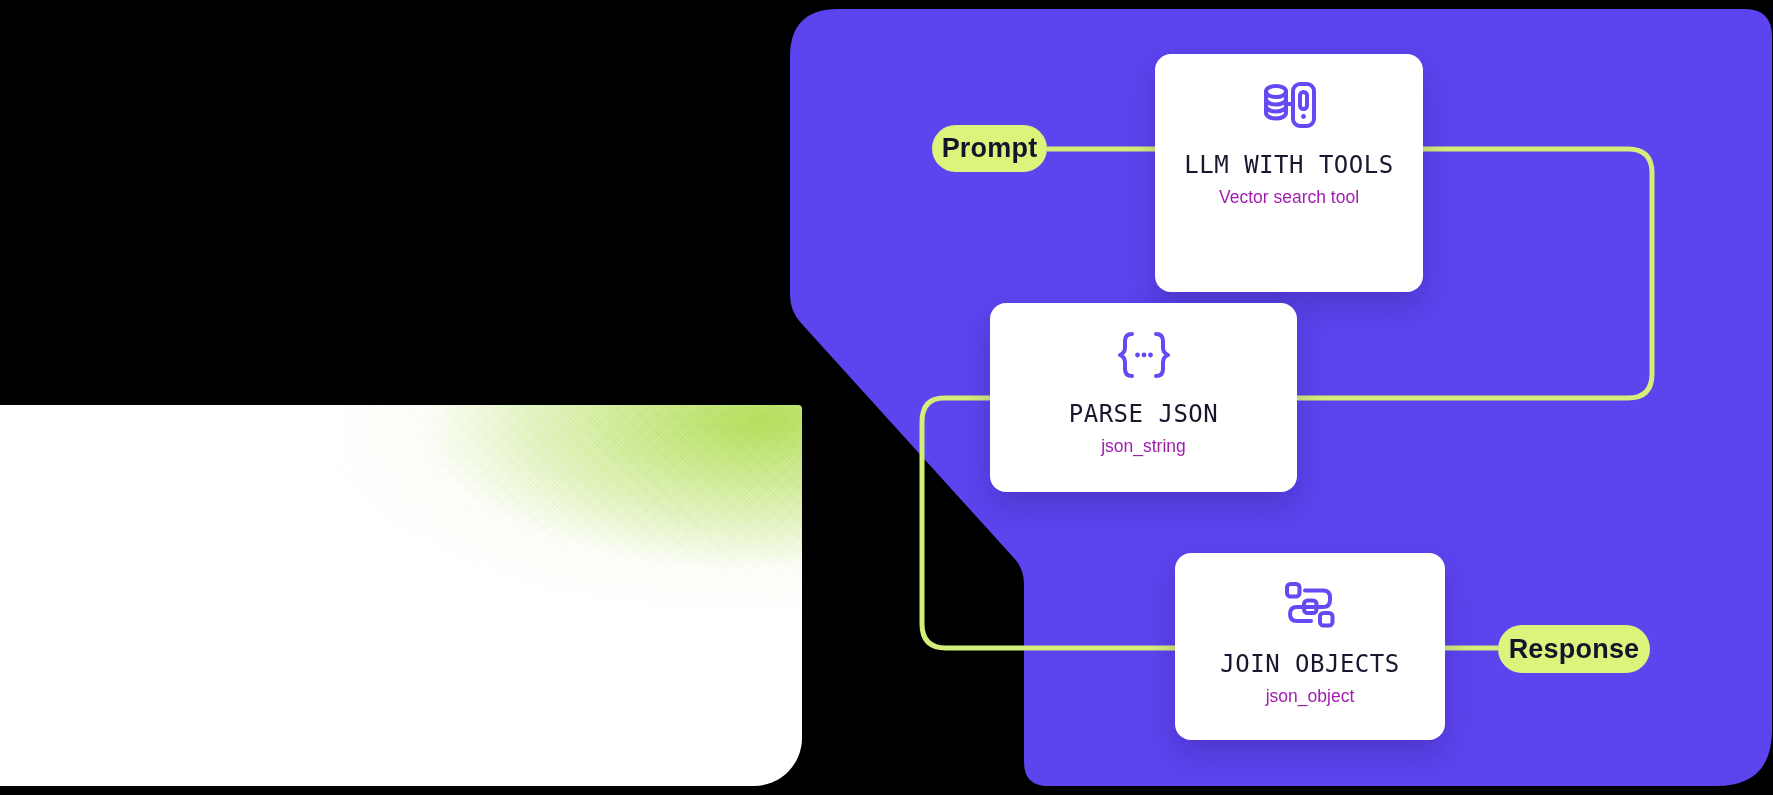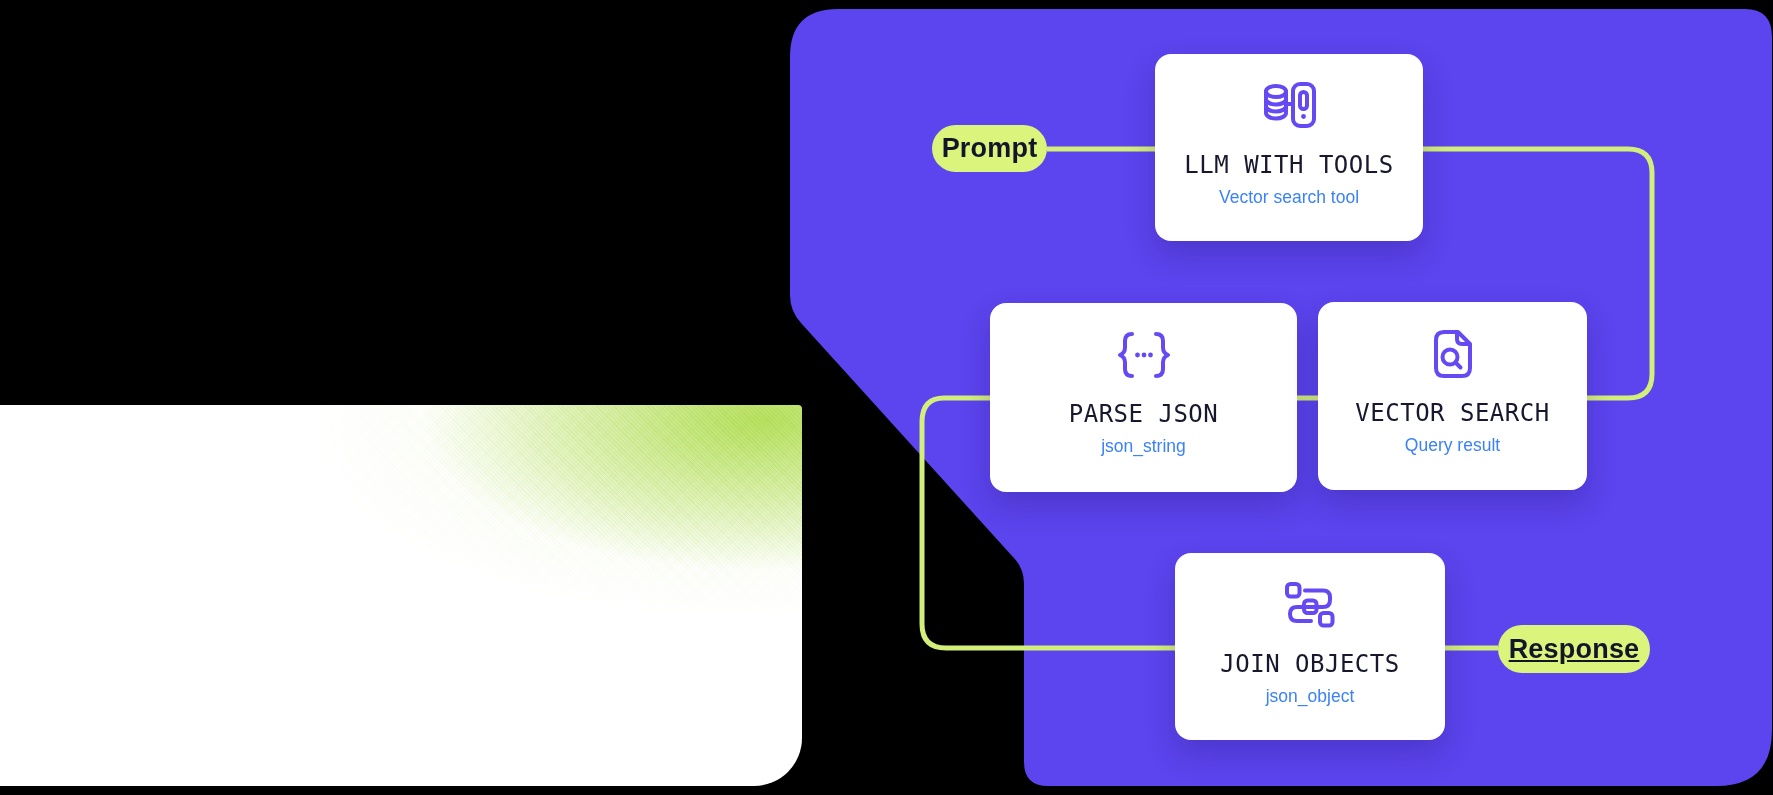"LLM WITH TOOLS" .node-llm { height: 187px -> 238px }
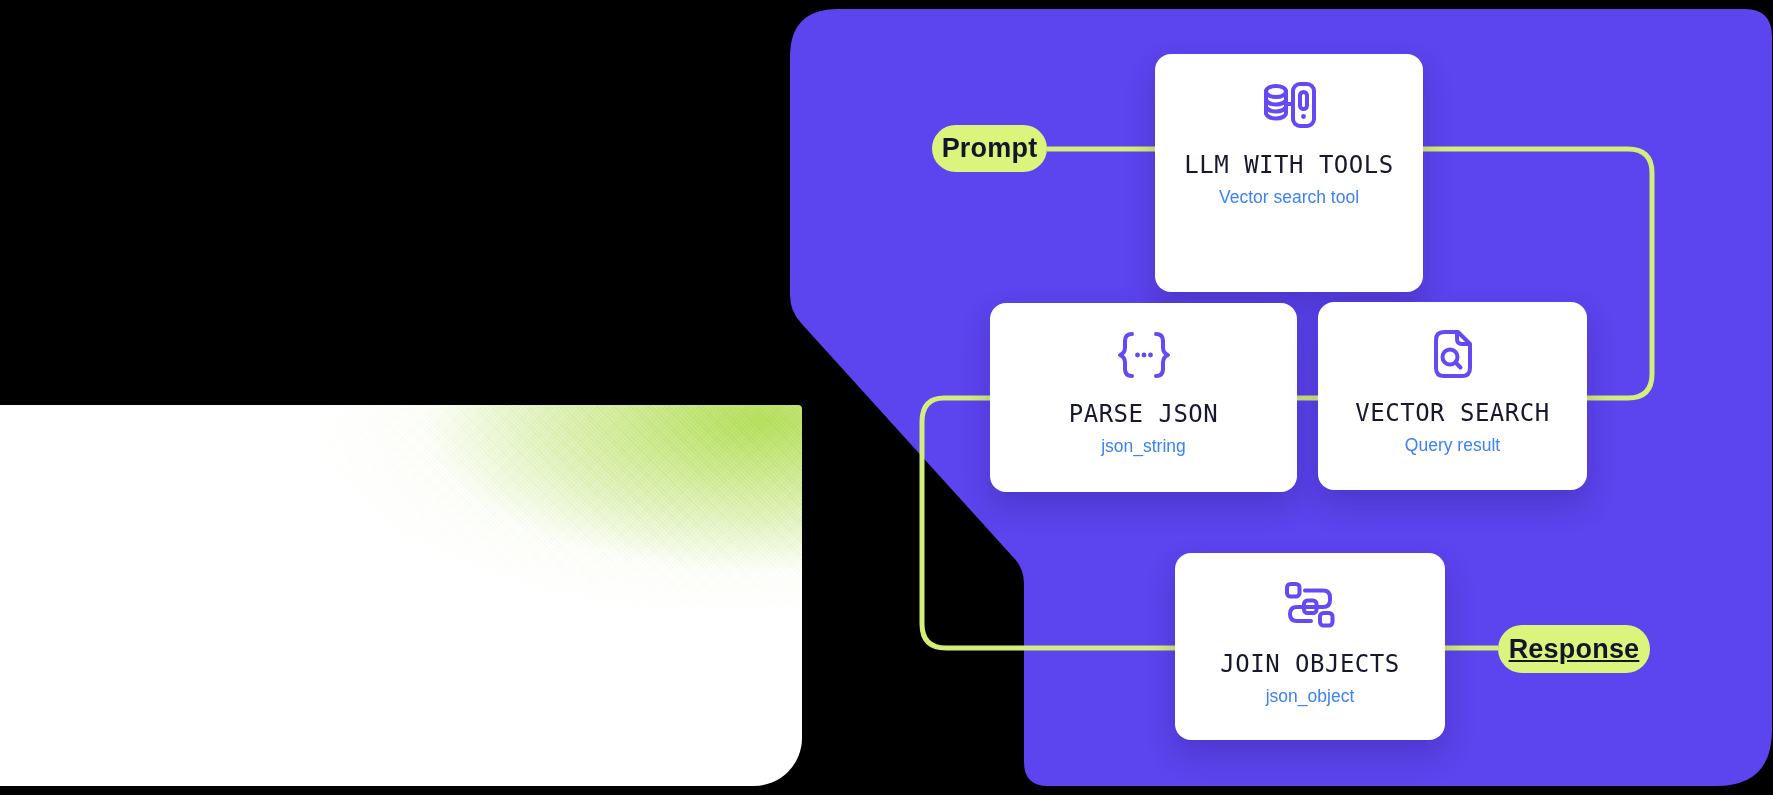"Vector search tool" .node .subtitle { color: #3b82f6 -> #a21caf }
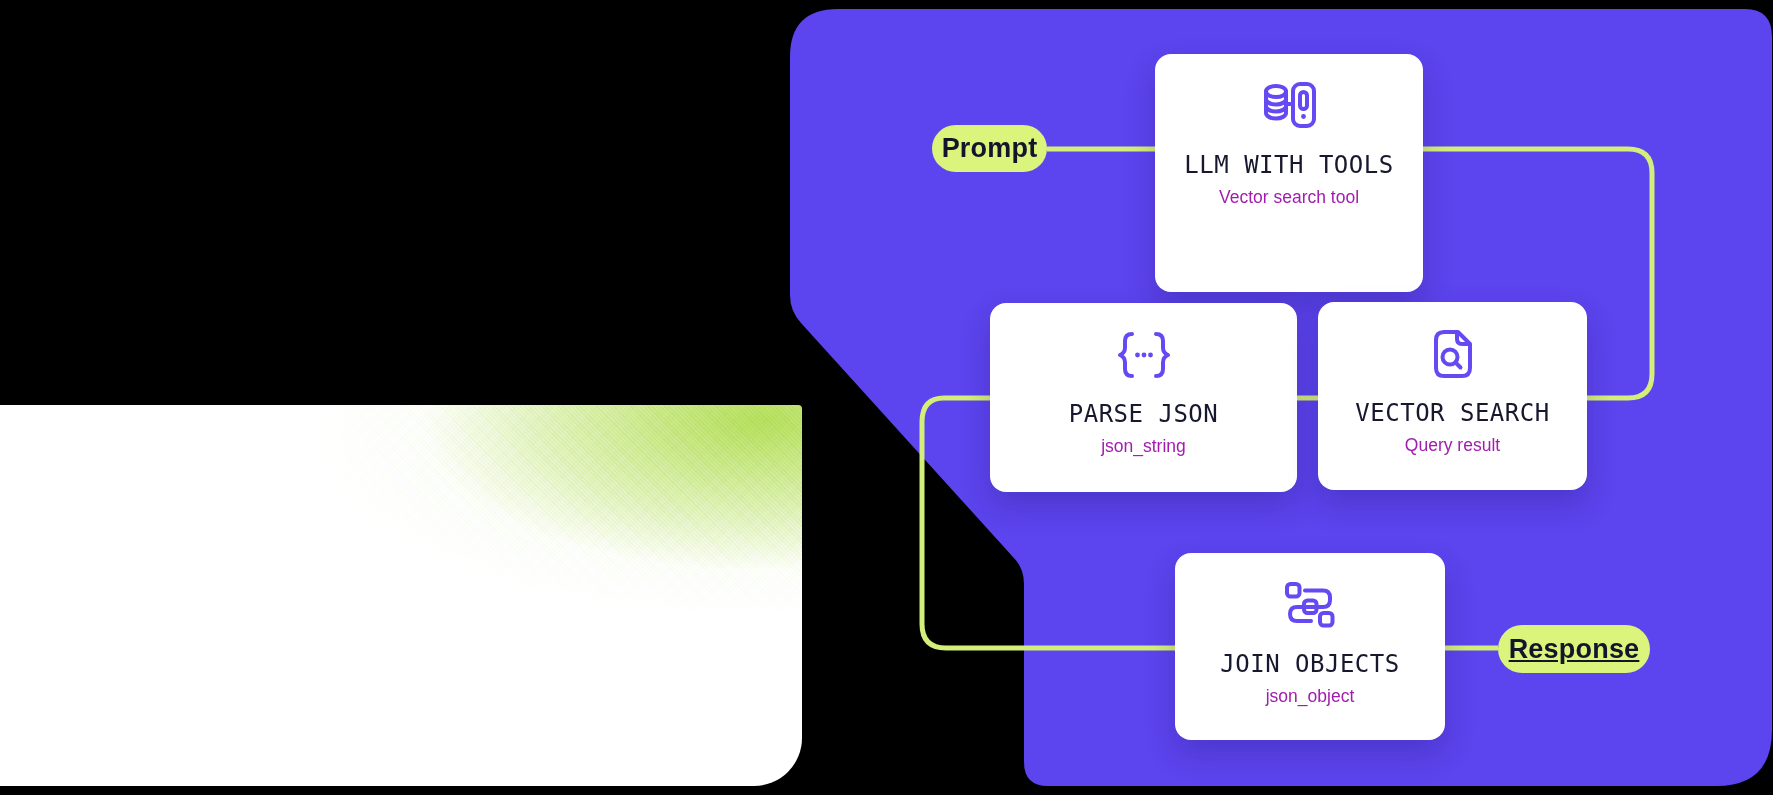"VECTOR SEARCH" div.node { html: <div> <div> <svg> <path></path> <path></path> <circle></circle> <path></path> </svg> </div> <div>VECTOR SEARCH</div> <div>Query result</div> </div> -> none }
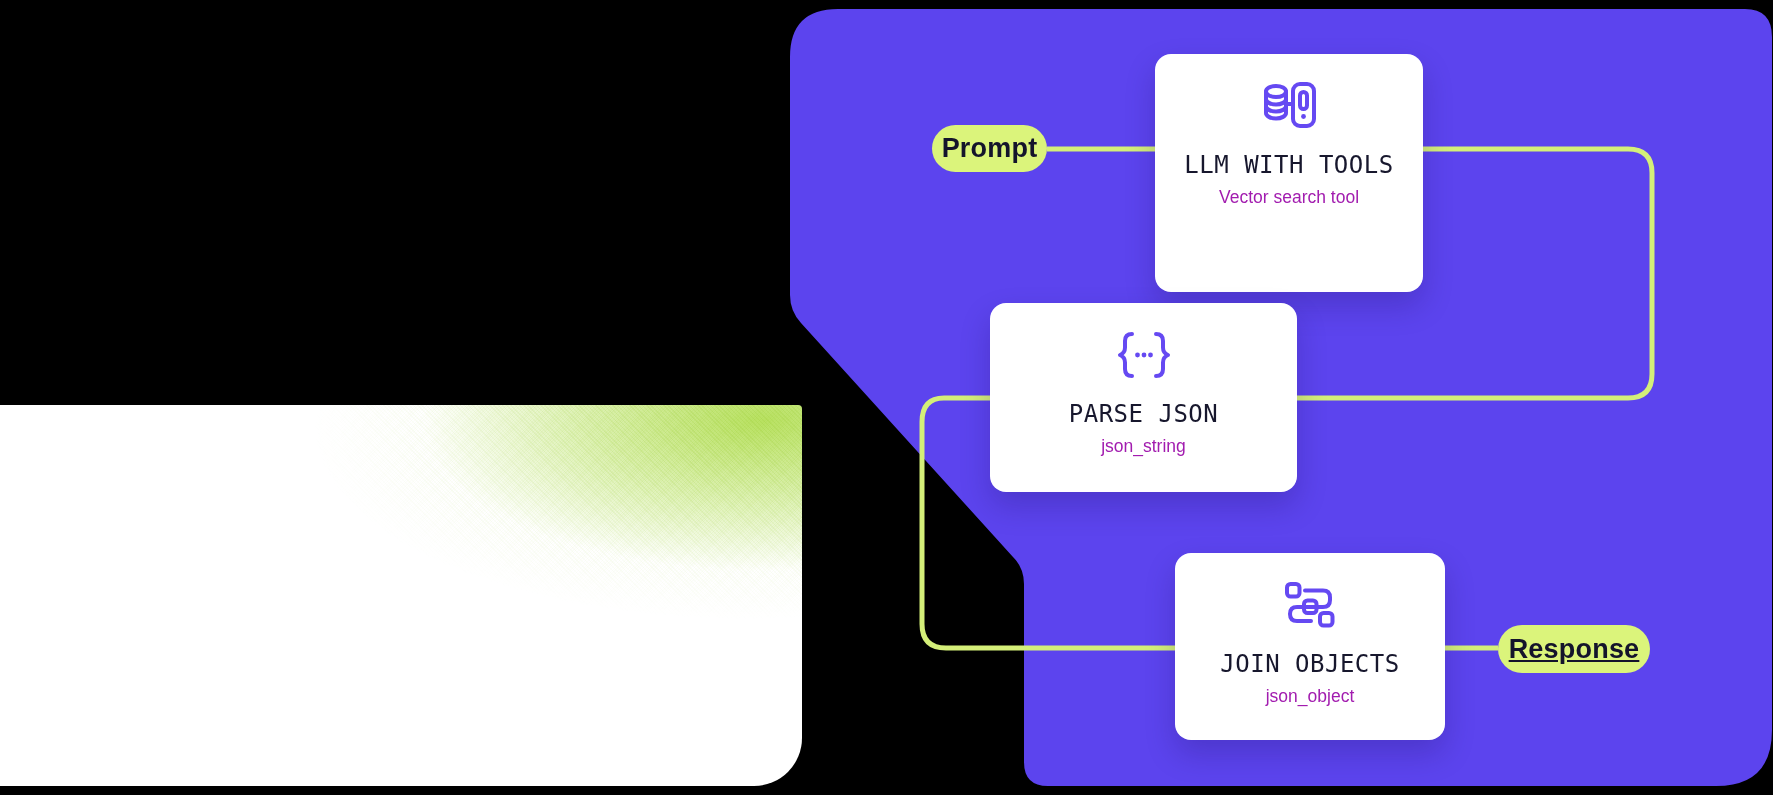"Response" .pill-response { text-decoration: underline -> none }
